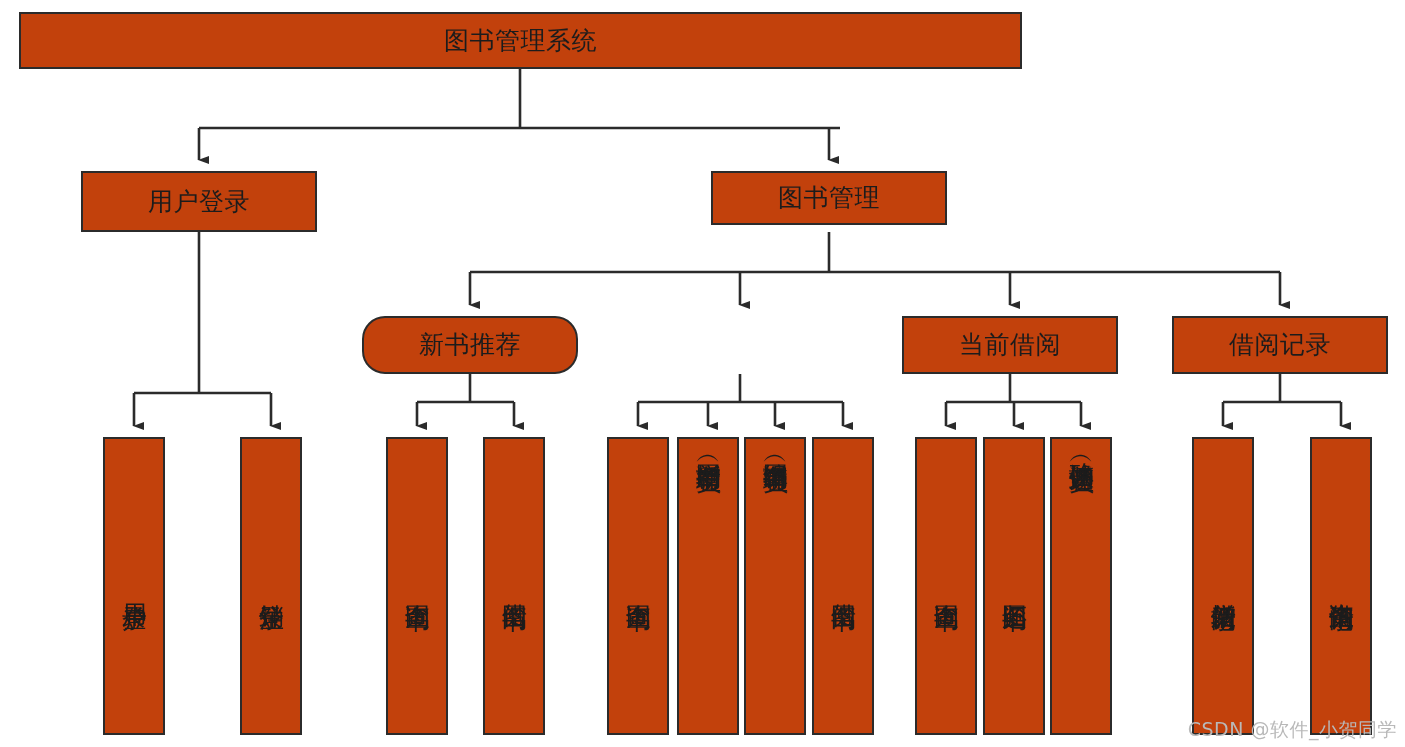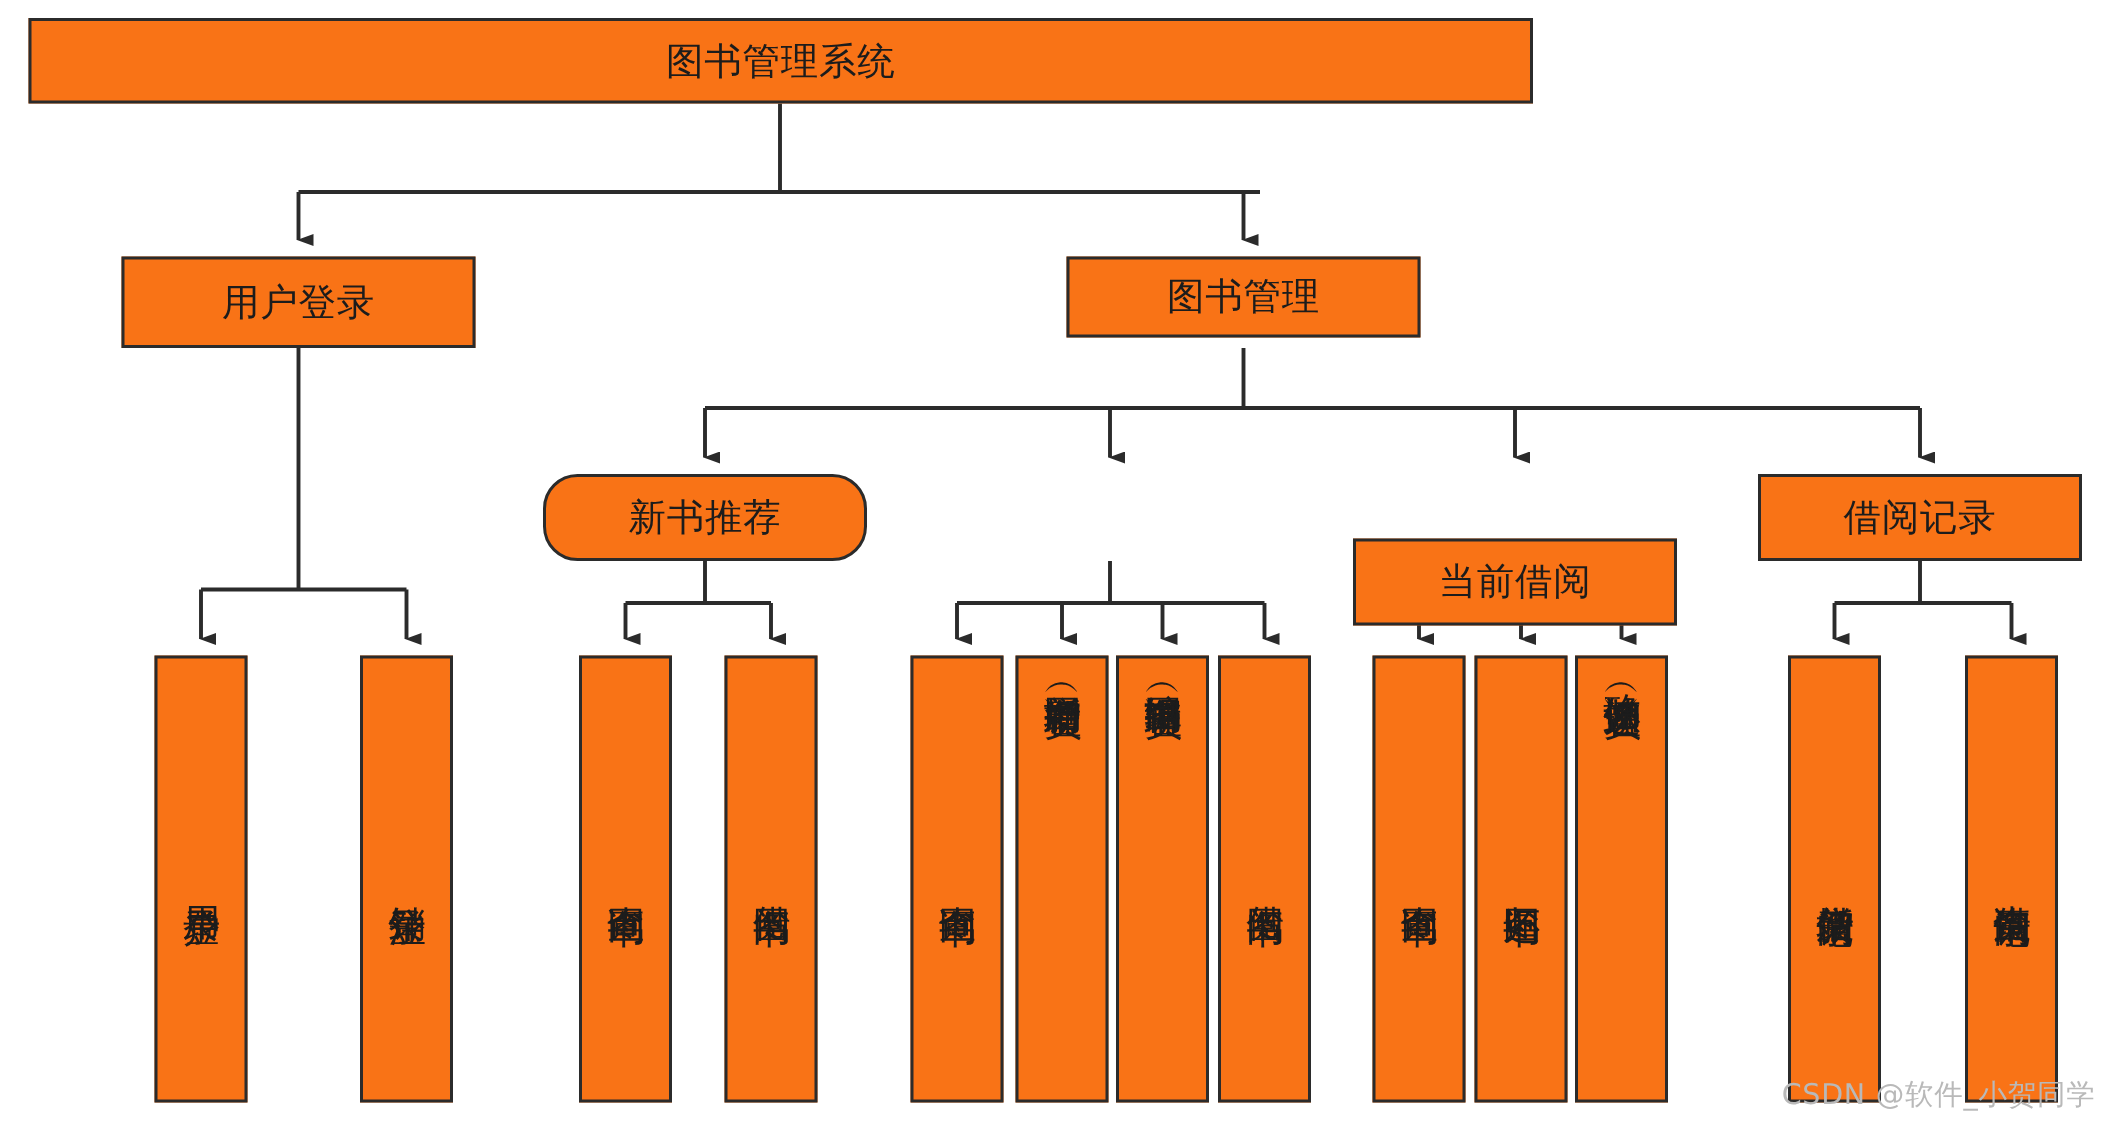"图书管理系统" .node-box { background: #f97316 -> #c2410c }
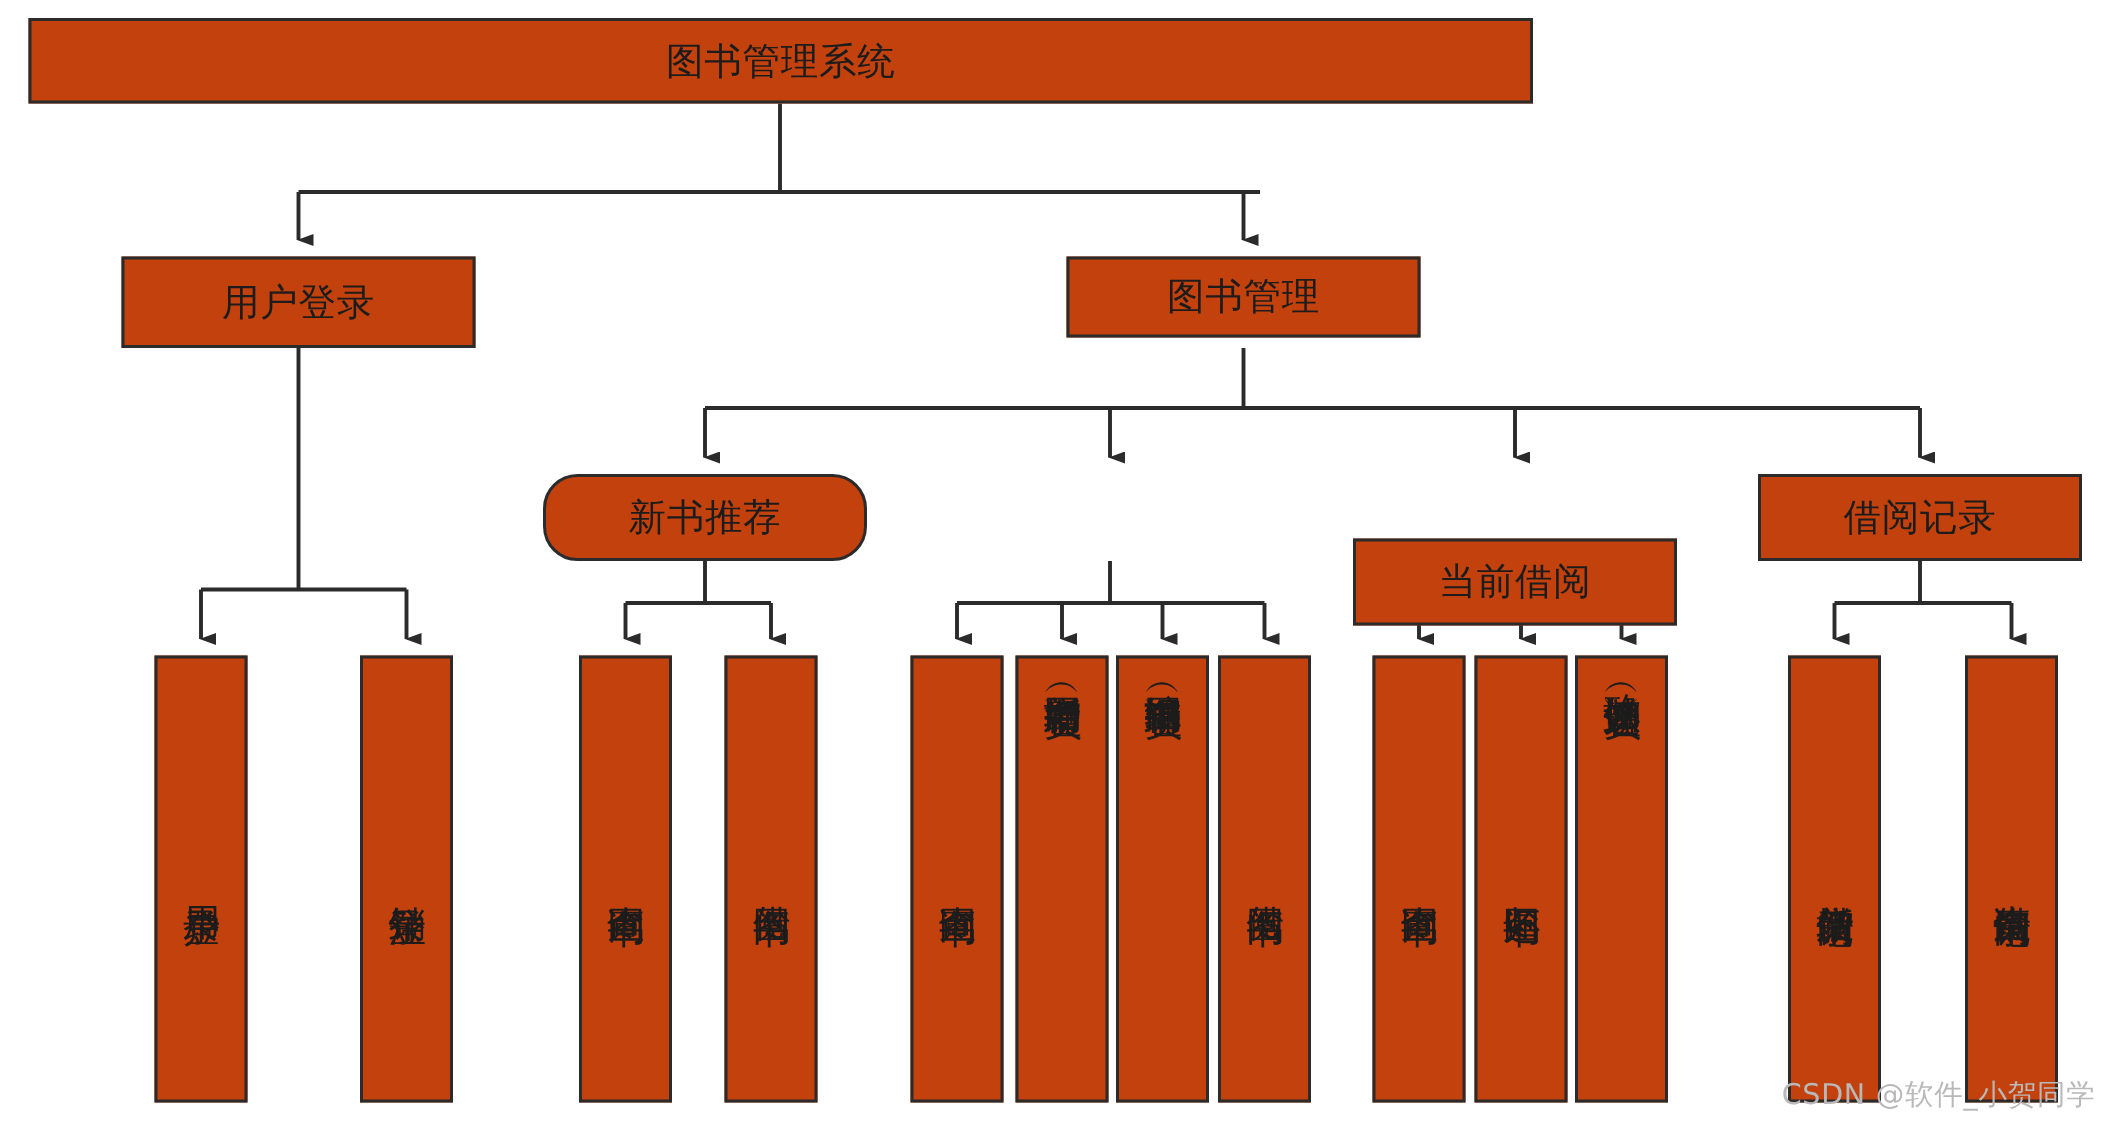"当前借阅" div.node-box { margin-top: 43px -> none }
